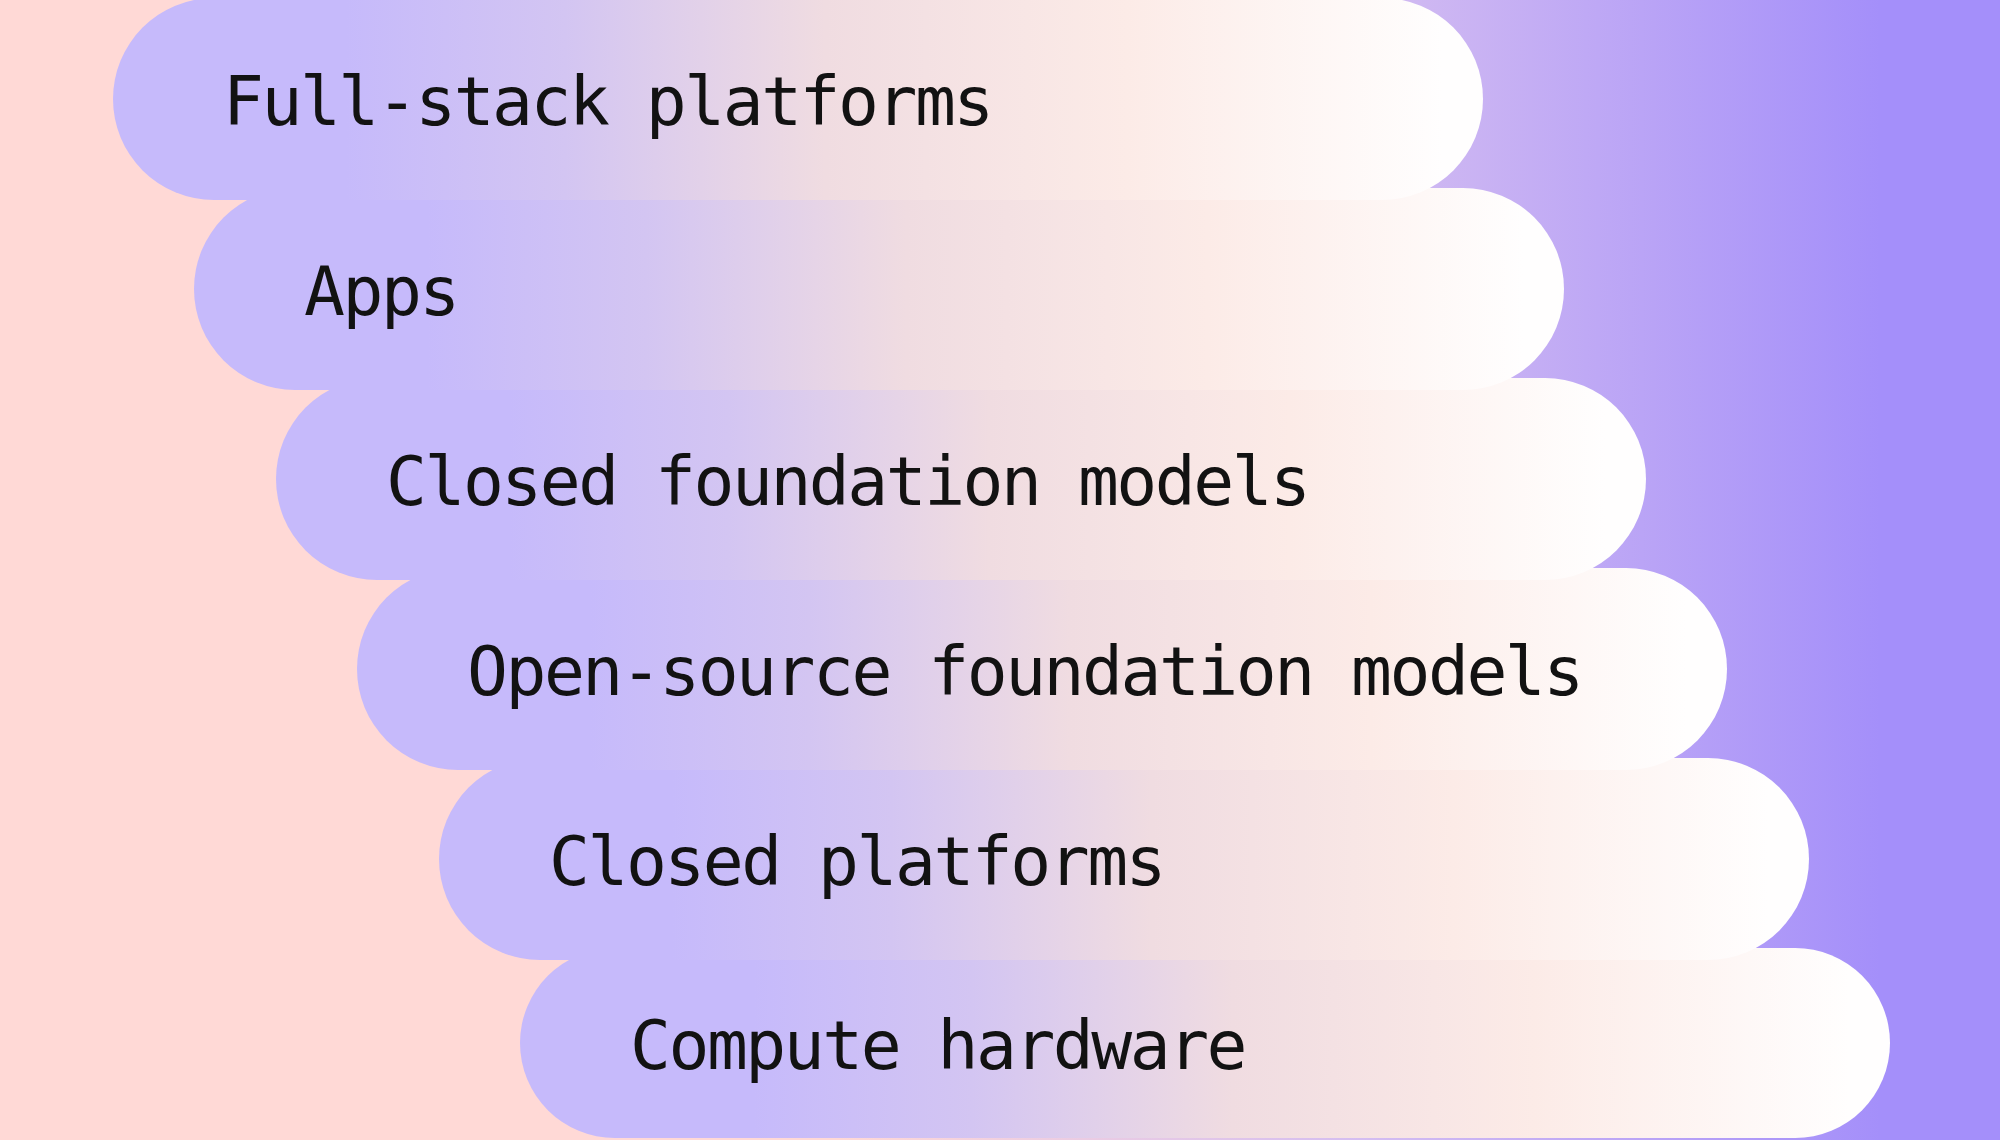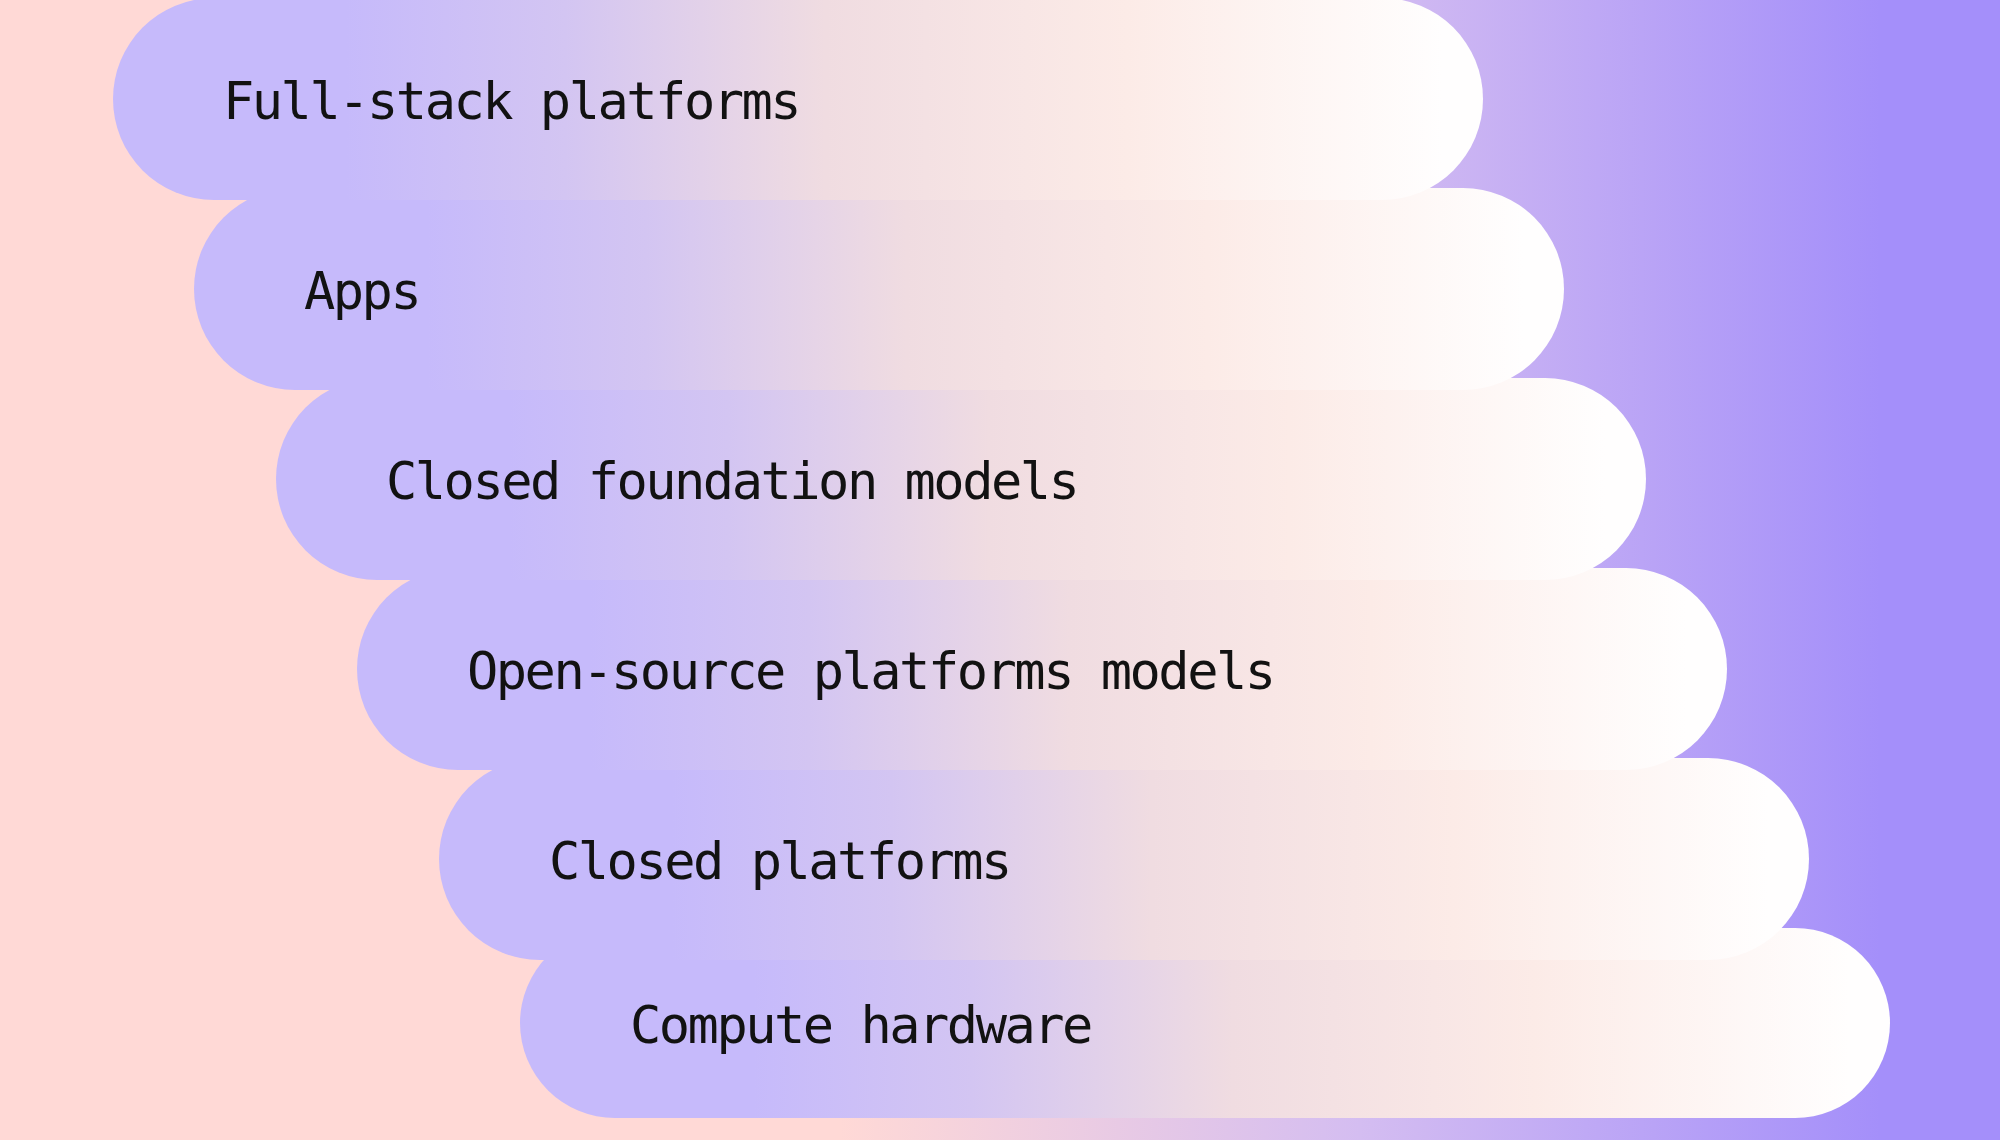"Full-stack platforms" .layer-label { font-size: 52px -> 68px }
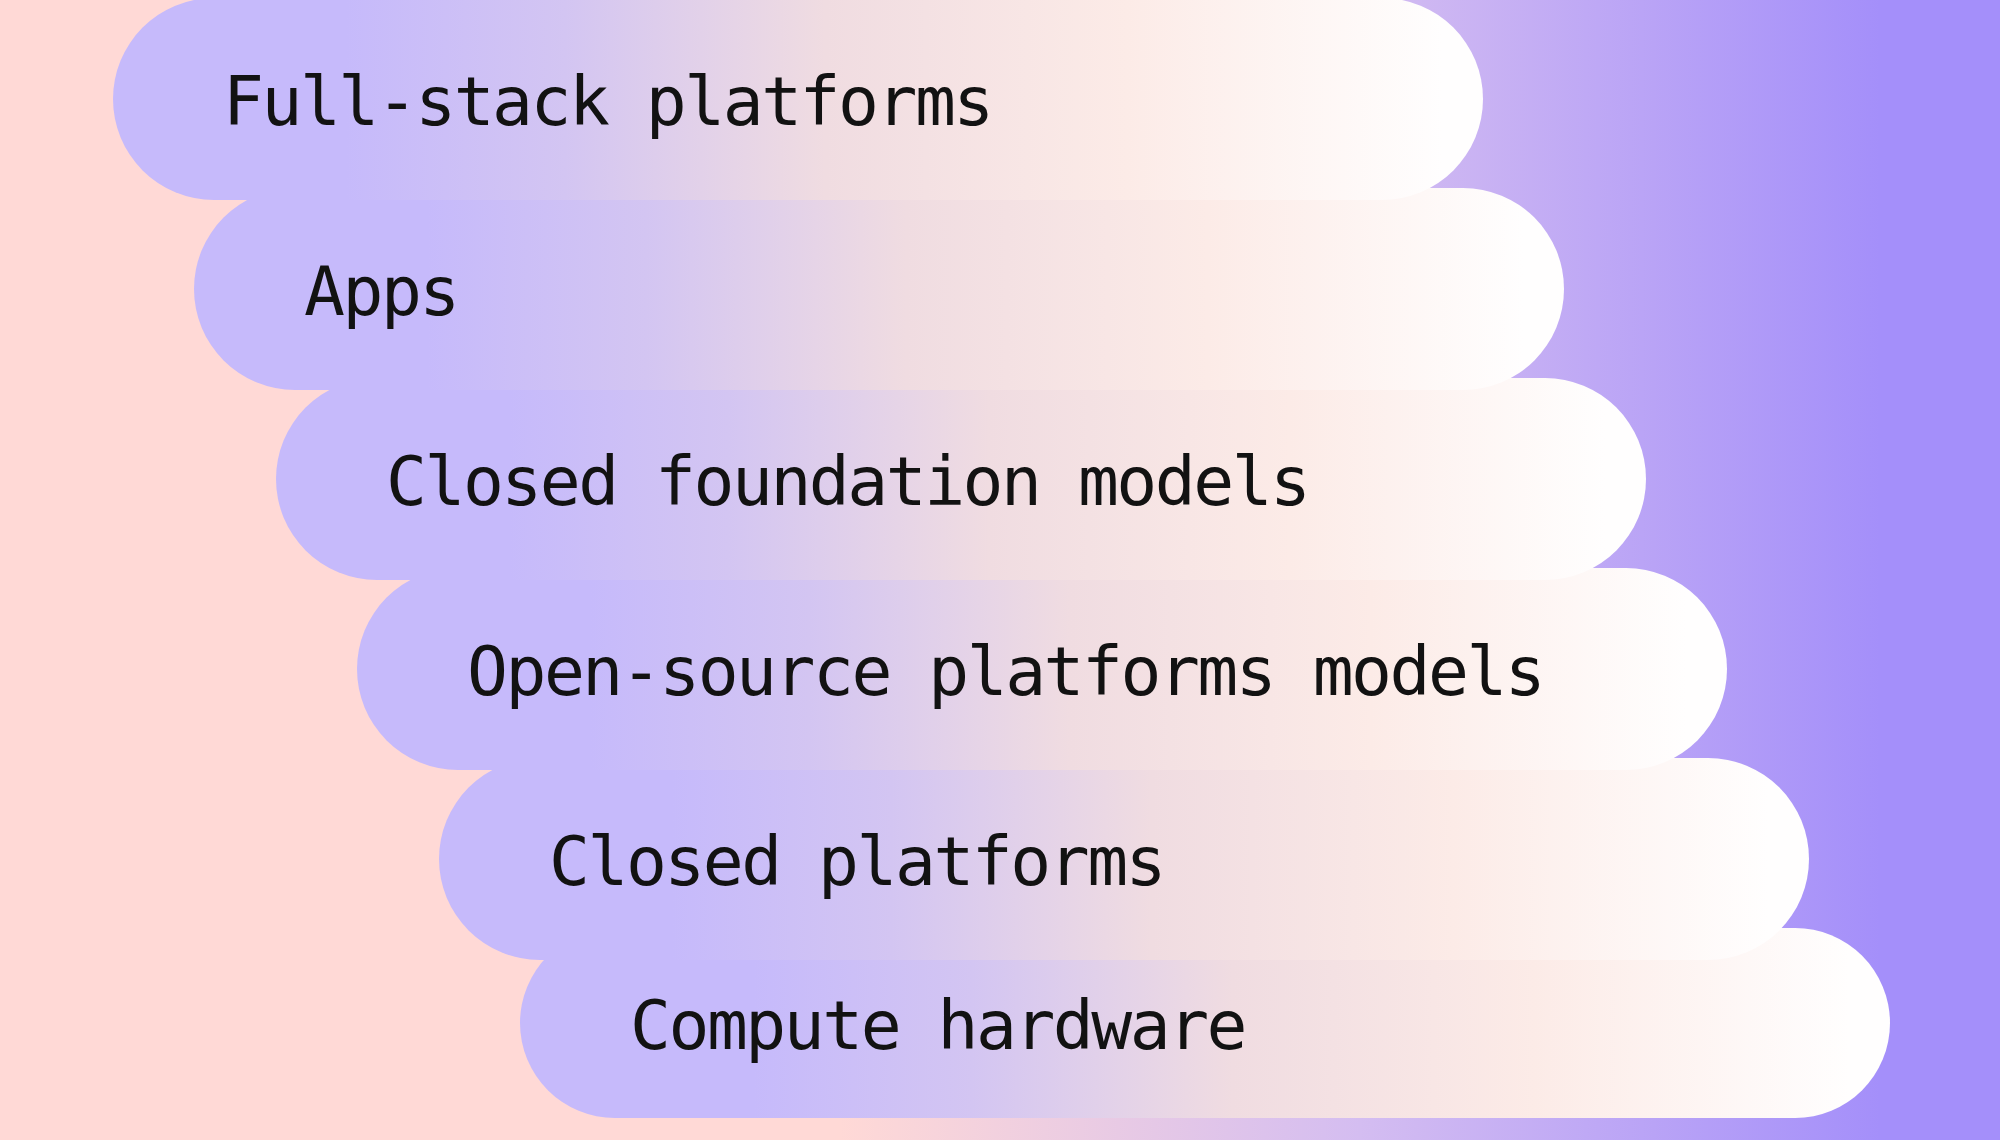"Open-source platforms models" span.layer-label { text: platforms -> foundation }
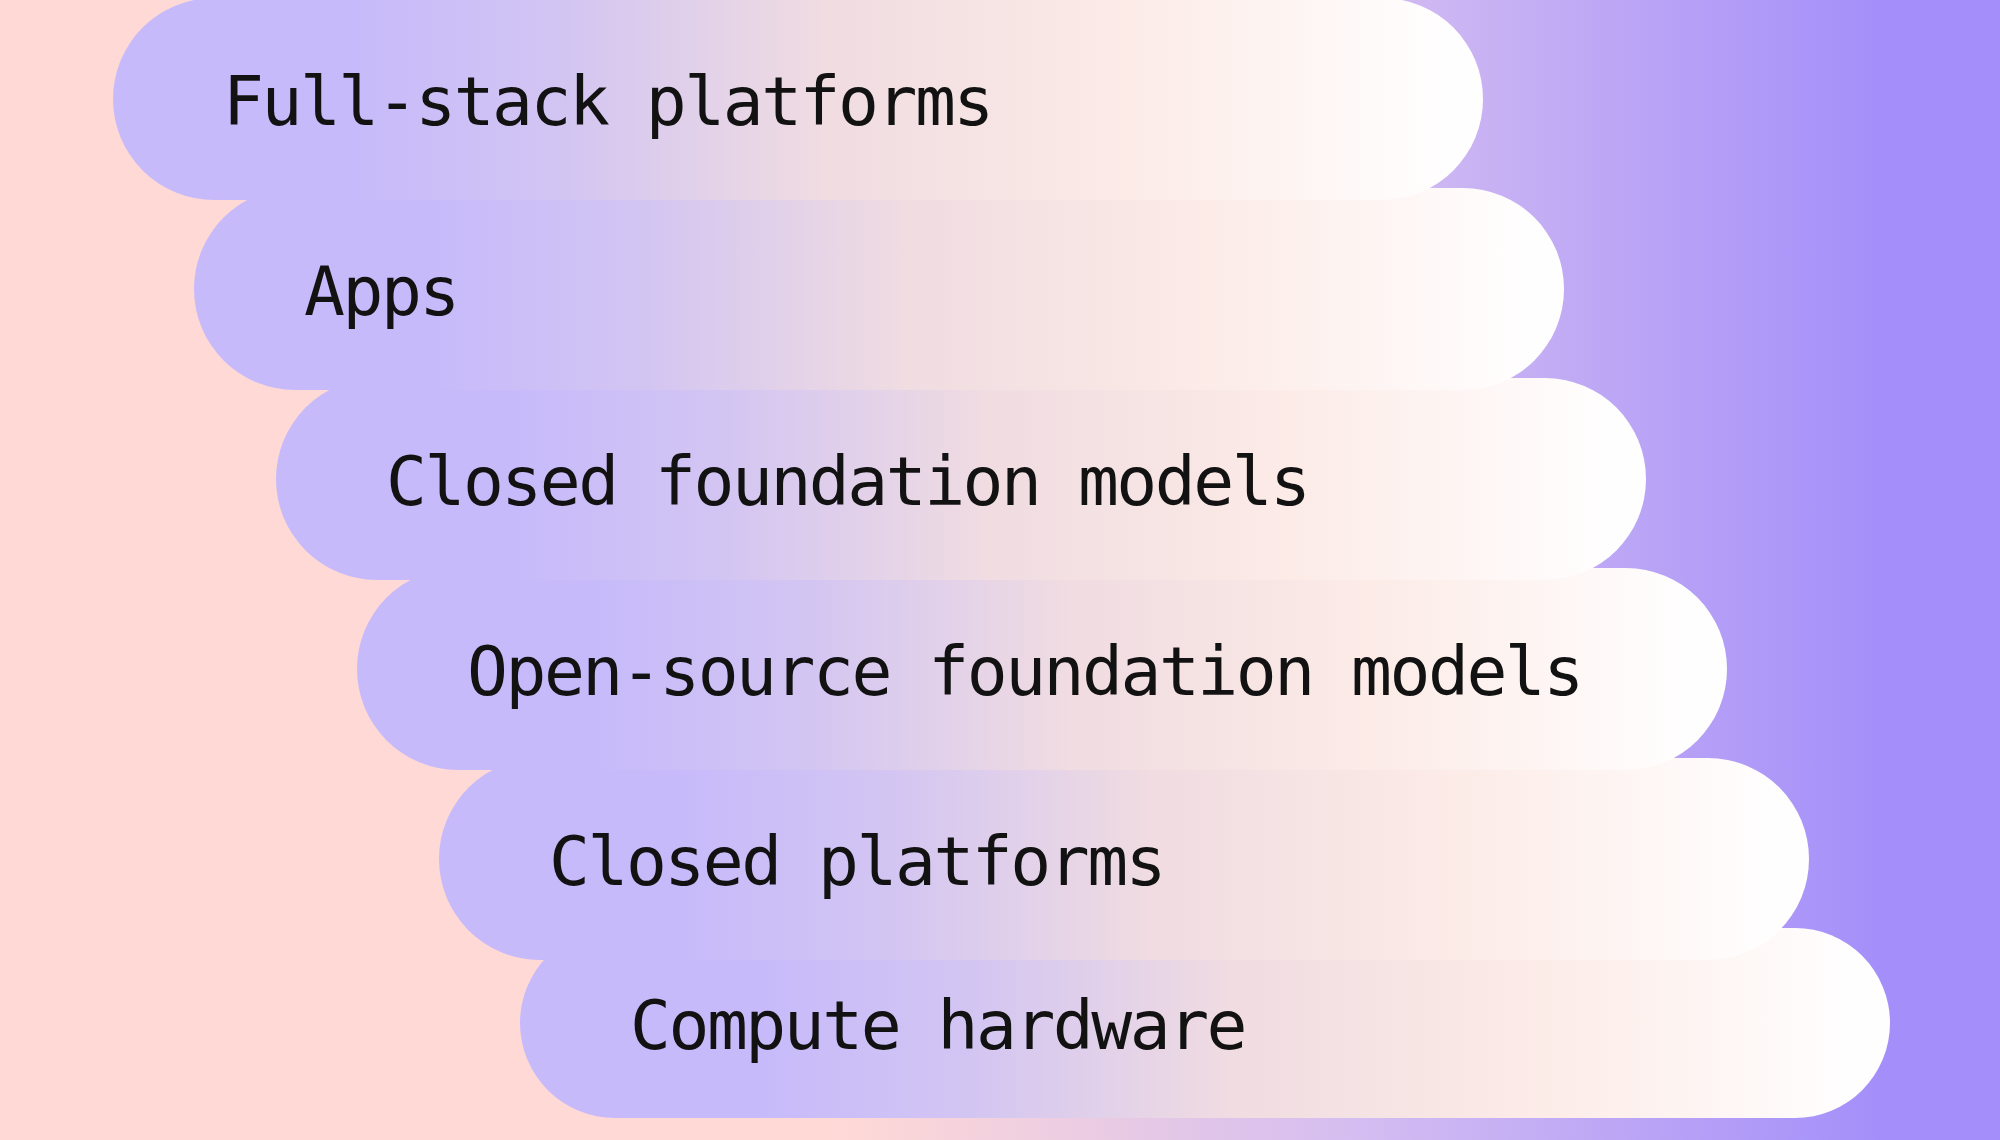"Compute hardware" .pill-5 { top: 928px -> 948px }
